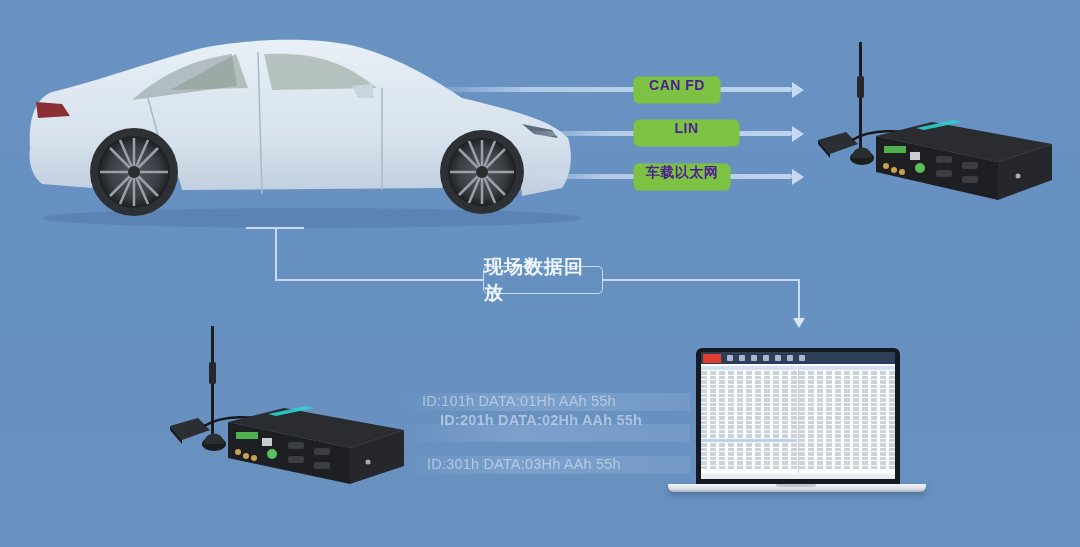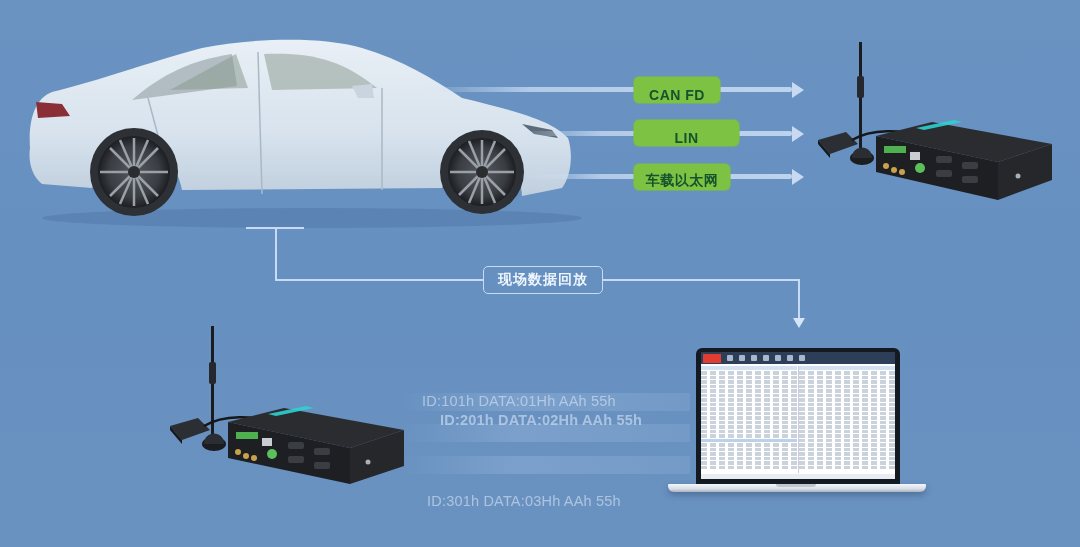"CAN FD" .tag { align-items: flex-end -> flex-start; color: #14532d -> #4c1d95 }
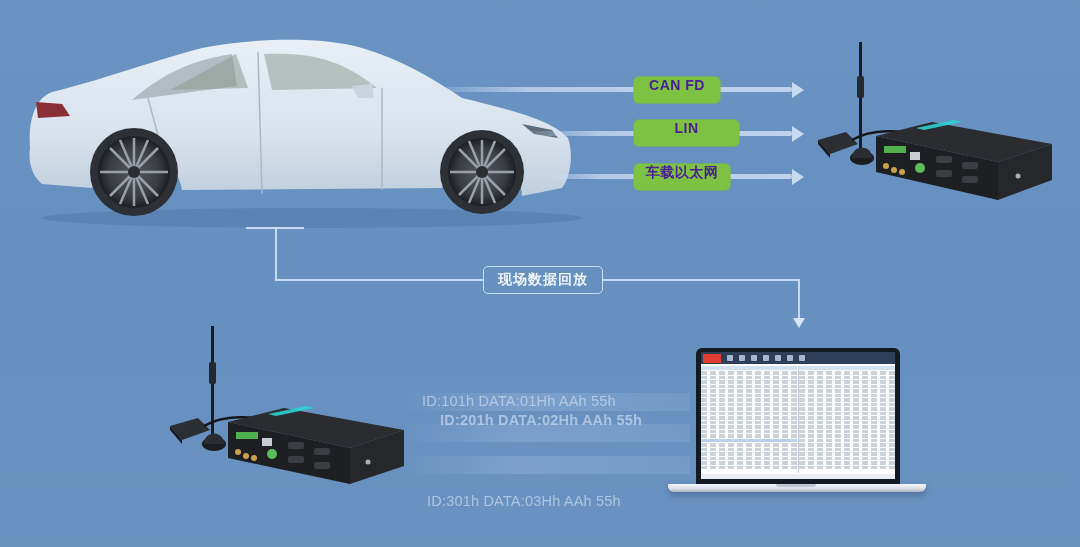"现场数据回放" .replay-label { font-size: 14px -> 19px }
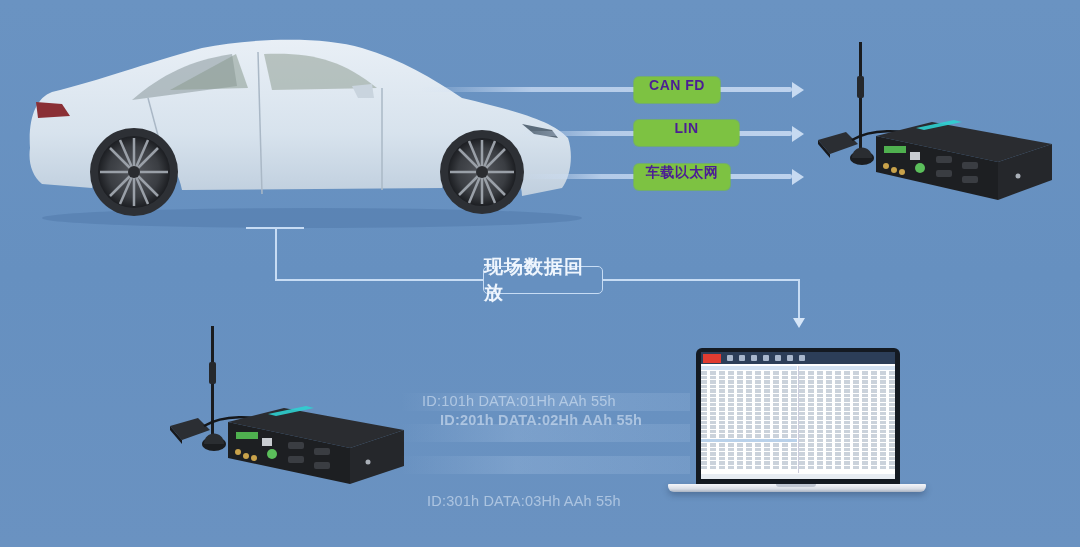"ID:301h DATA:03Hh AAh 55h" div.stream { margin-top: 37px -> none }
